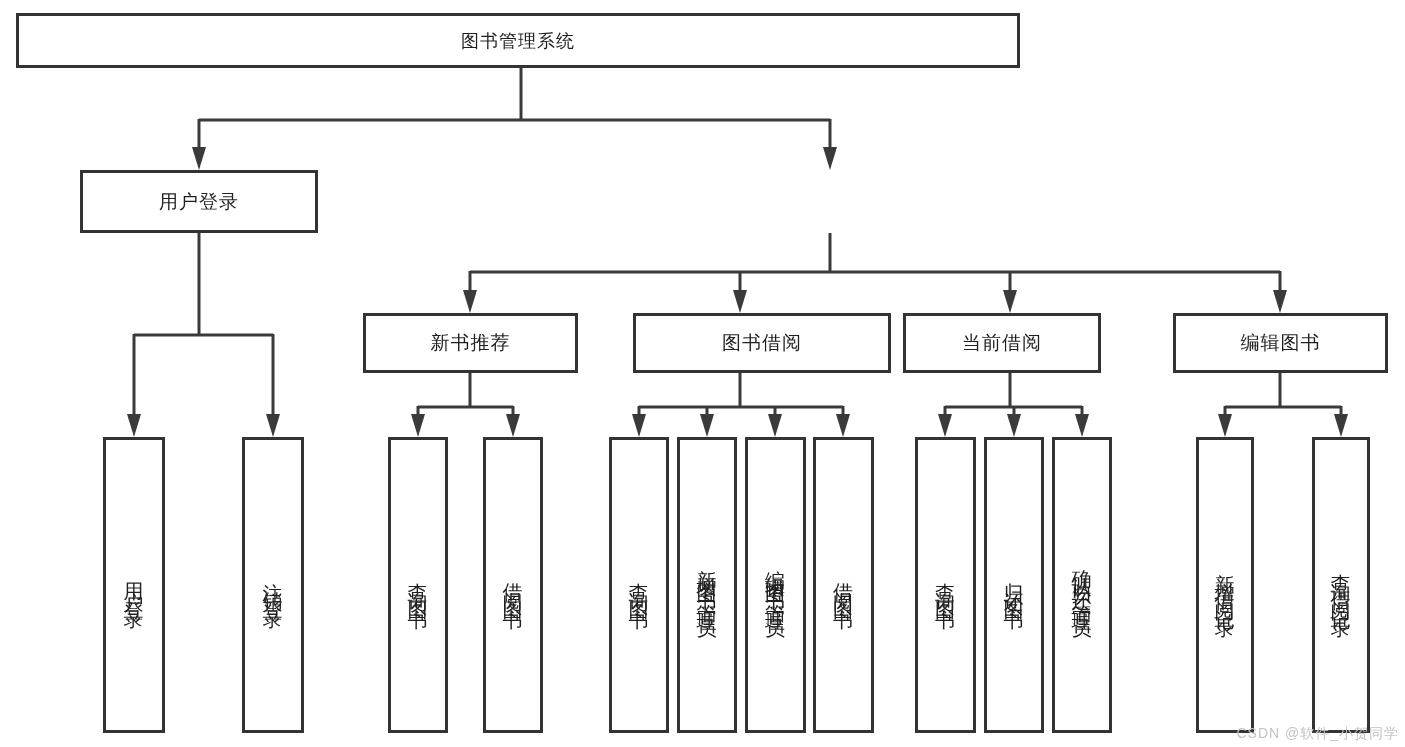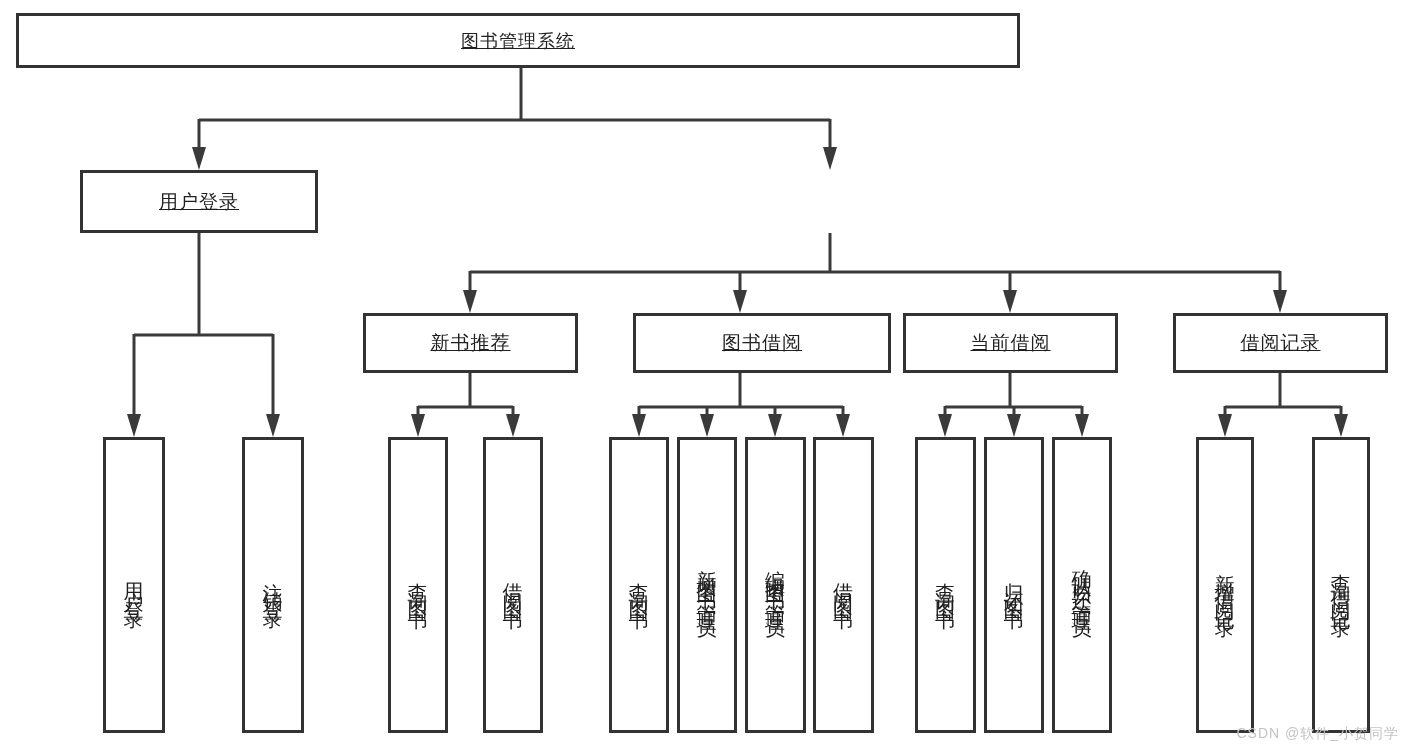"图书管理系统" .hlabel { text-decoration: underline -> none }
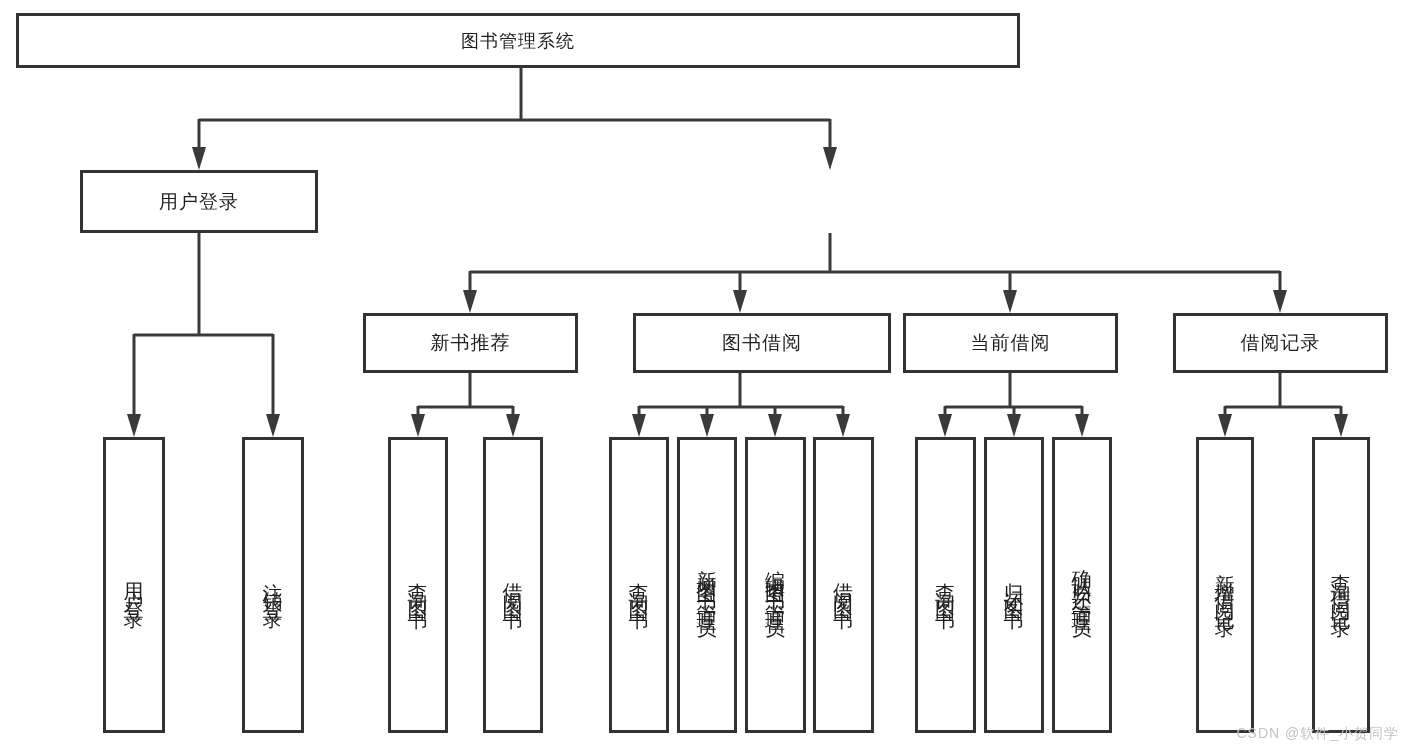"当前借阅" div.box { width: 215px -> 198px }
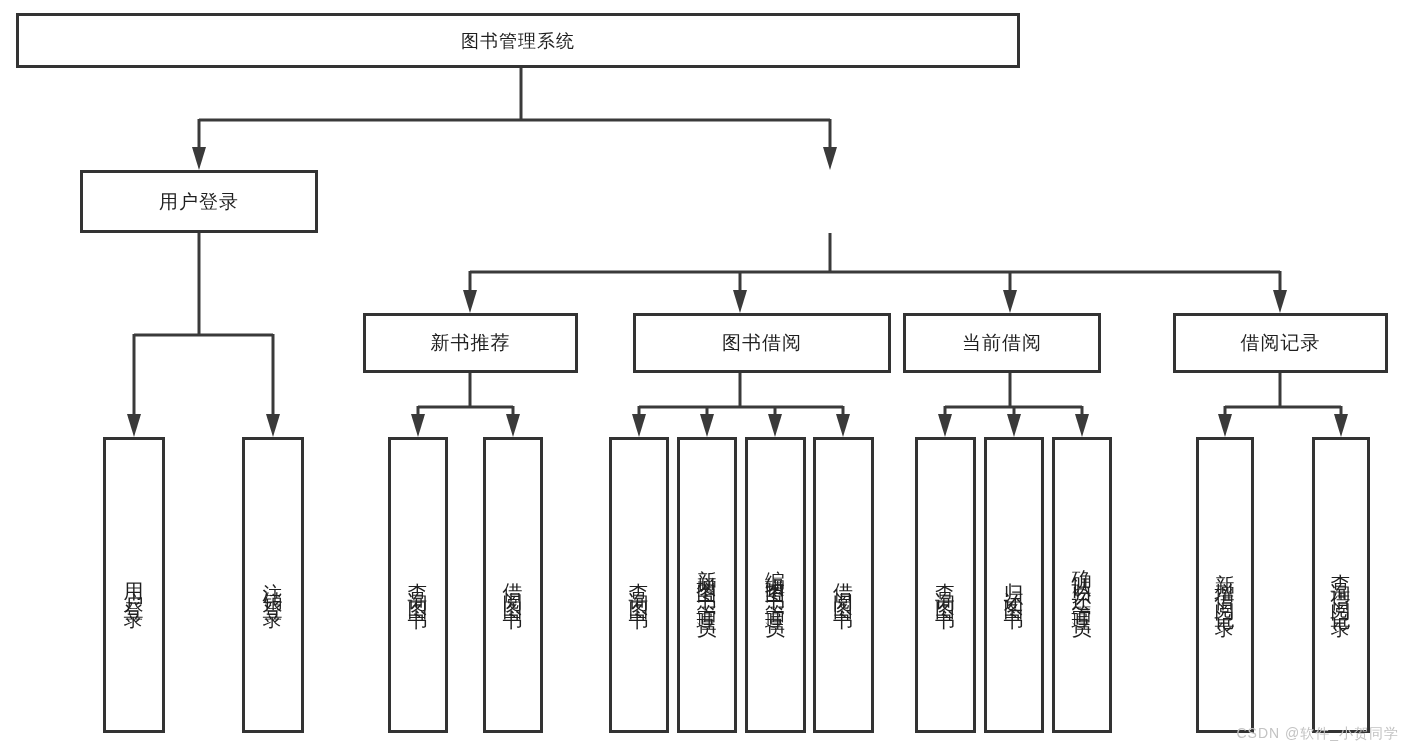"借阅记录" span.hlabel { text: 借阅记录 -> 编辑图书 }
